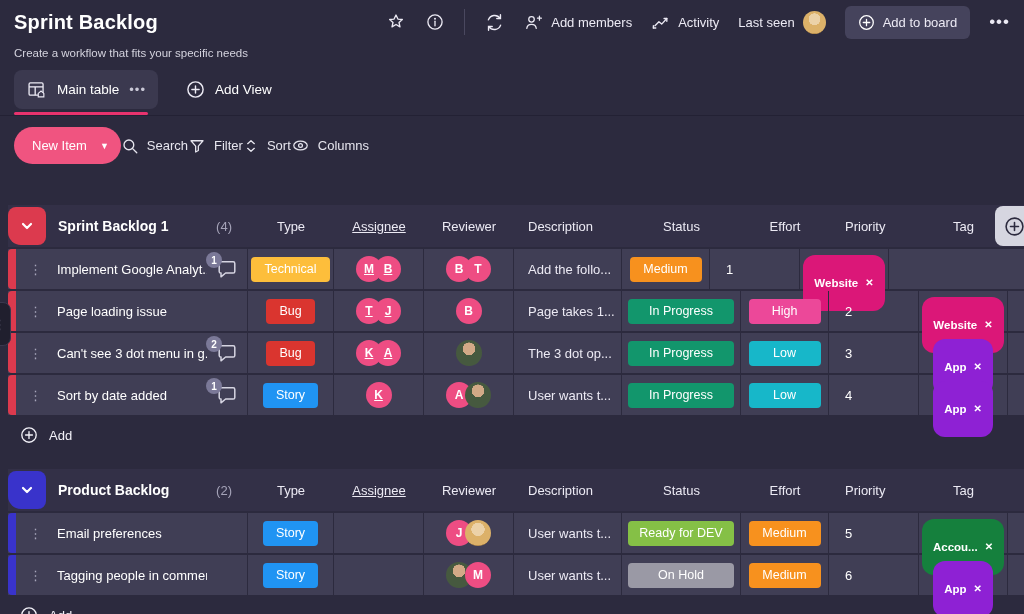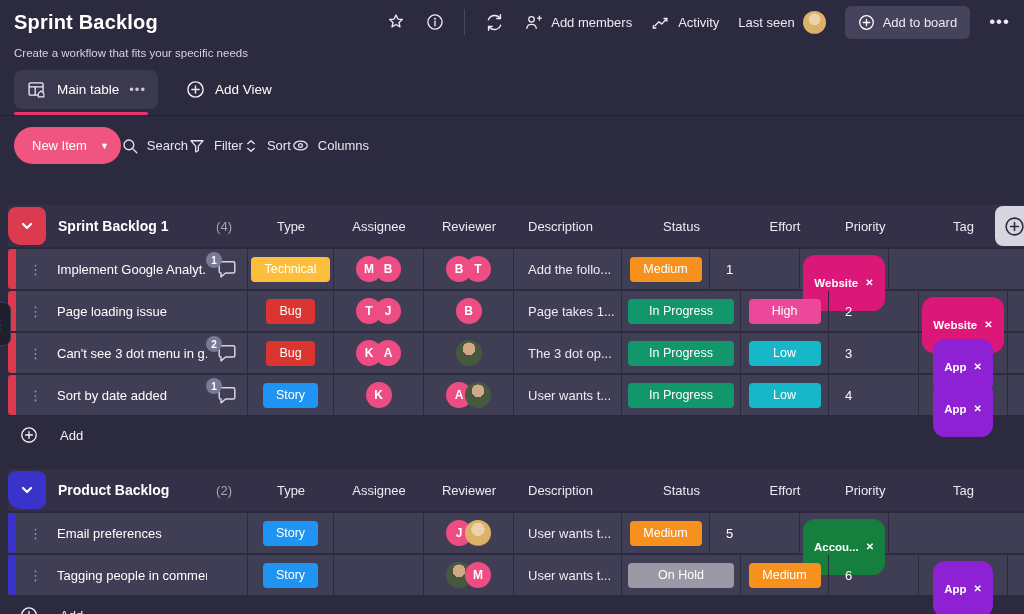"Assignee" .c-assignee { text-decoration: none -> underline }
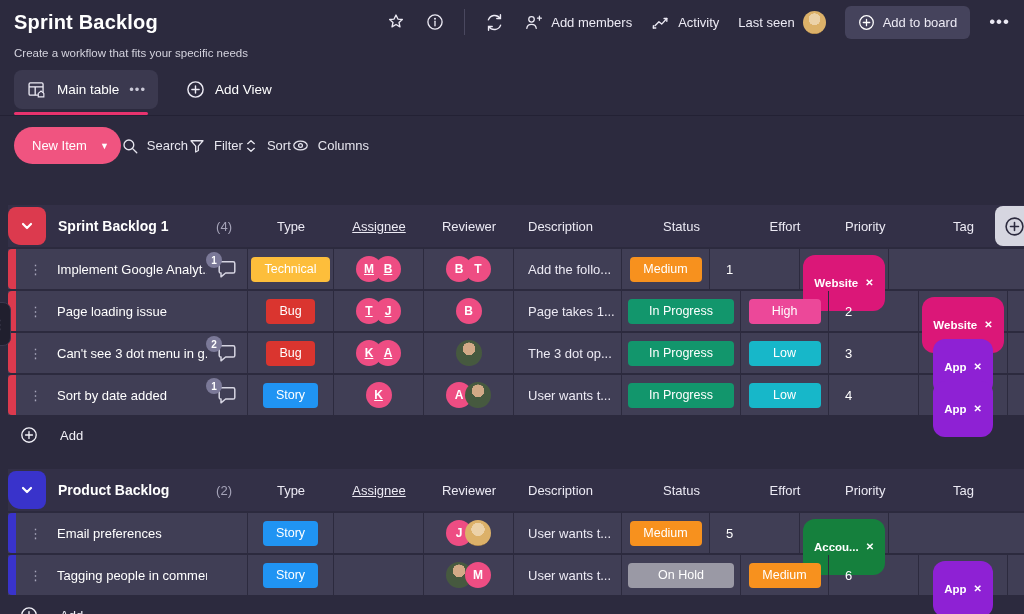"Add" .addrow { gap: 22px -> 11px }
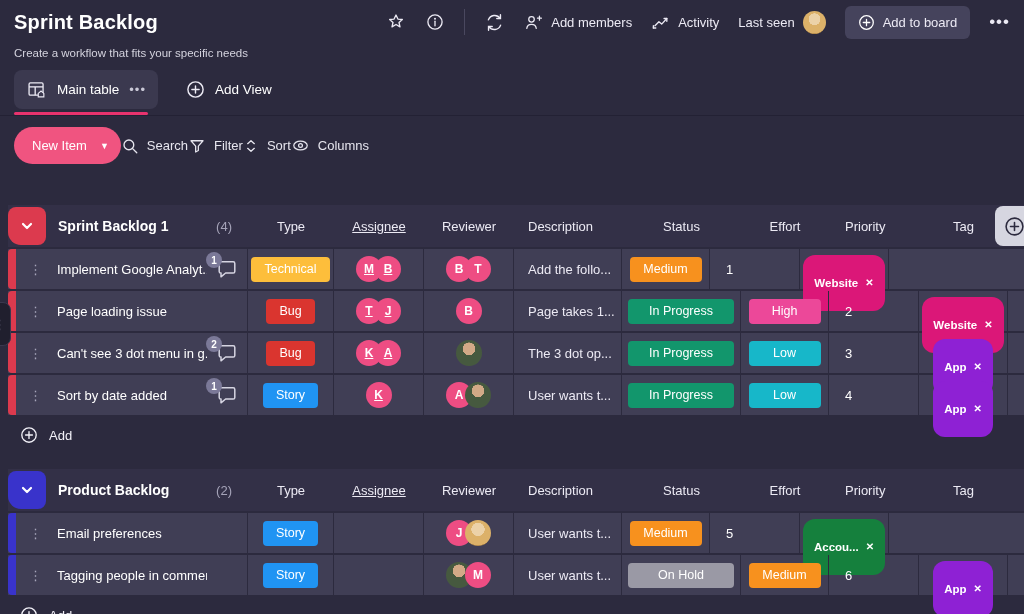"Ready for DEV" div.cell { html: none -> <div> <span>Ready for DEV</span> </div> }
